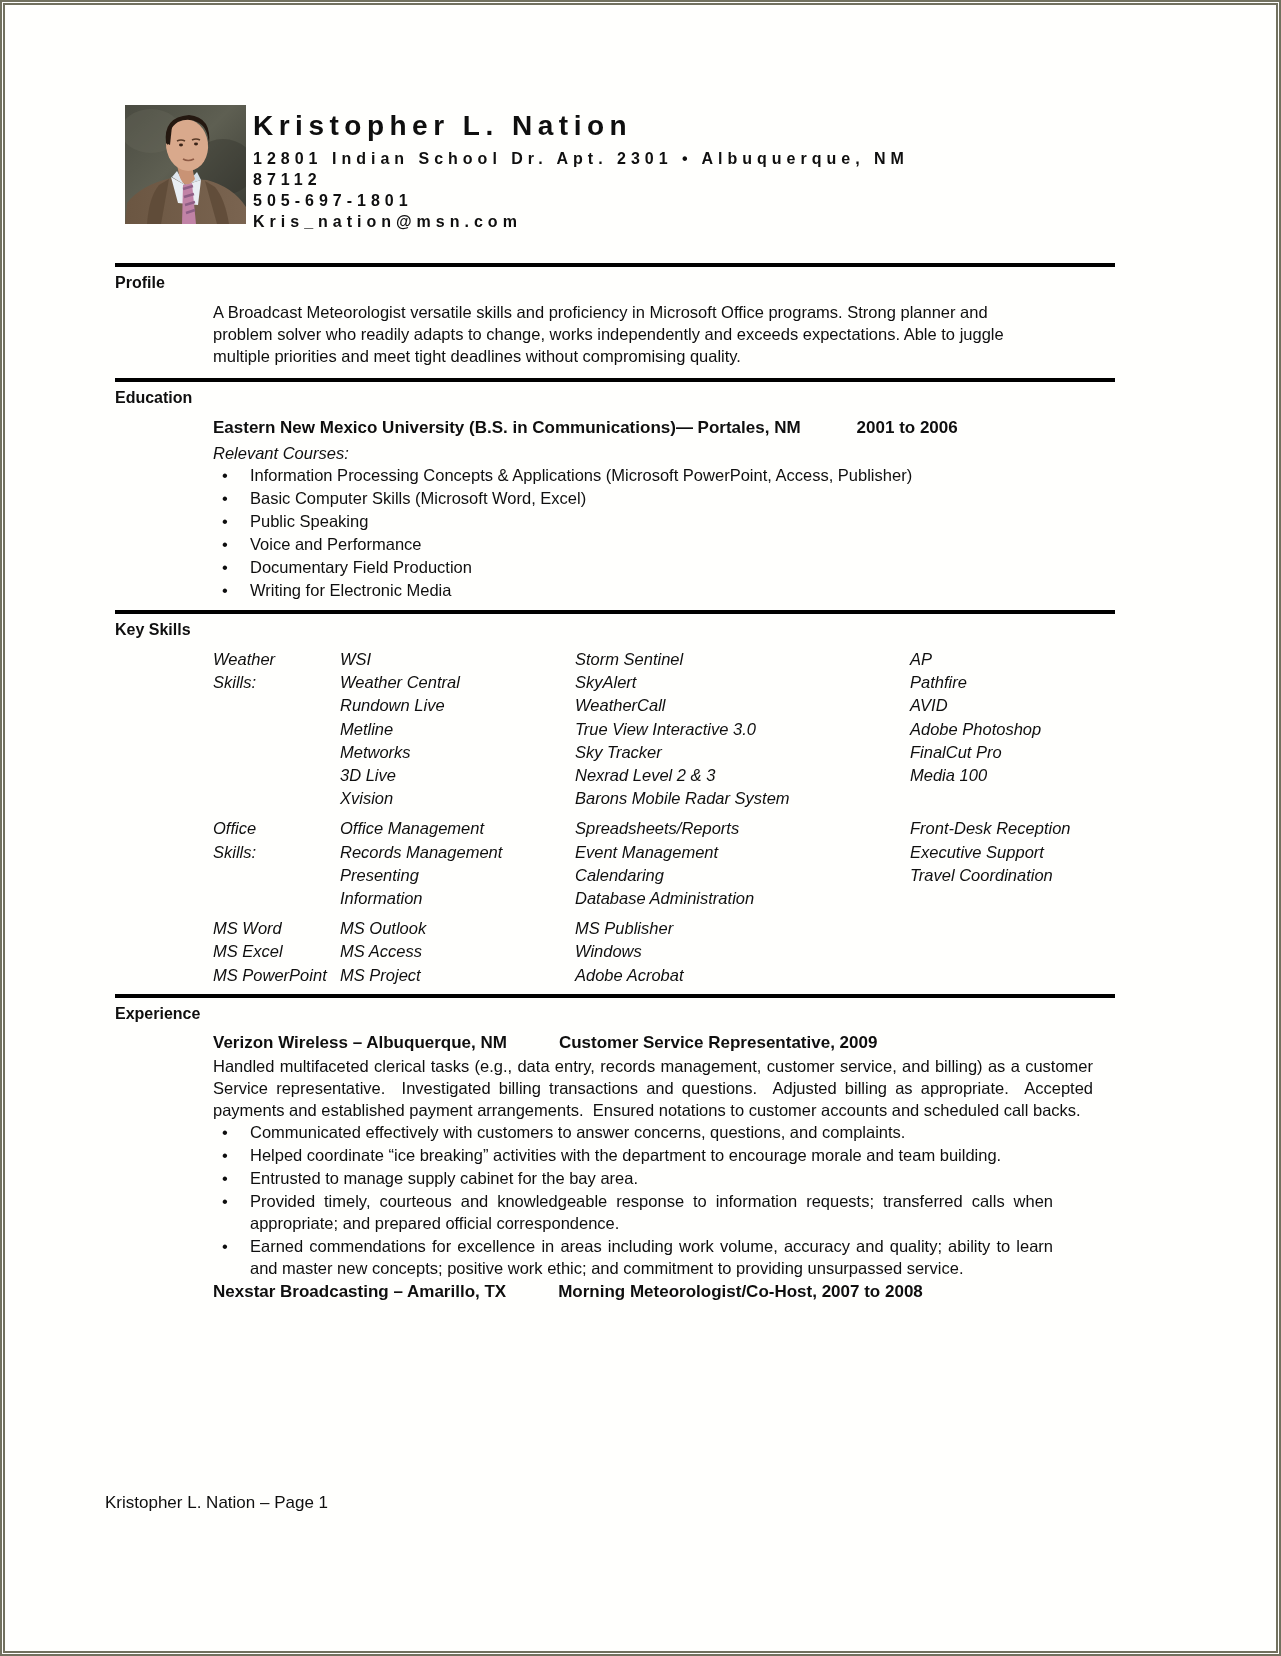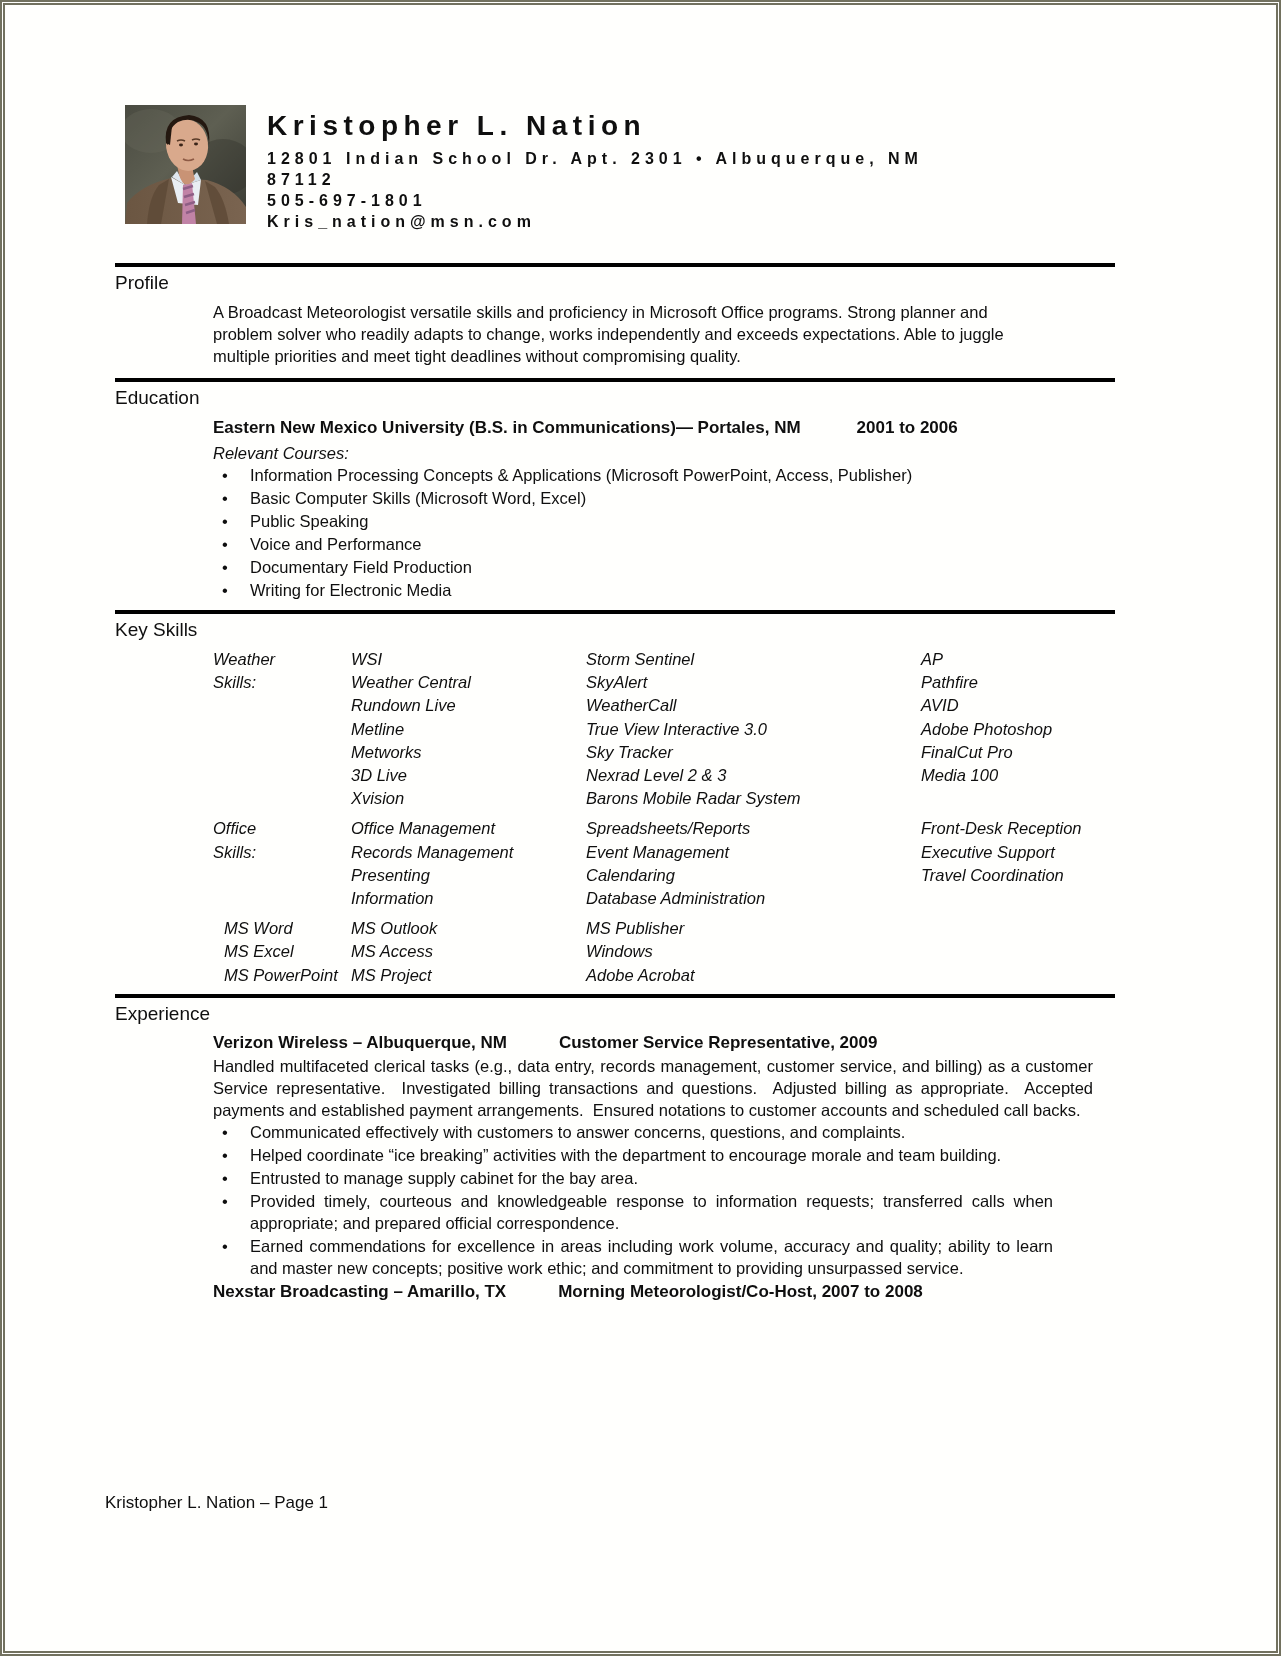"Kristopher L. Nation" .header-text { margin-left: 21px -> 7px }
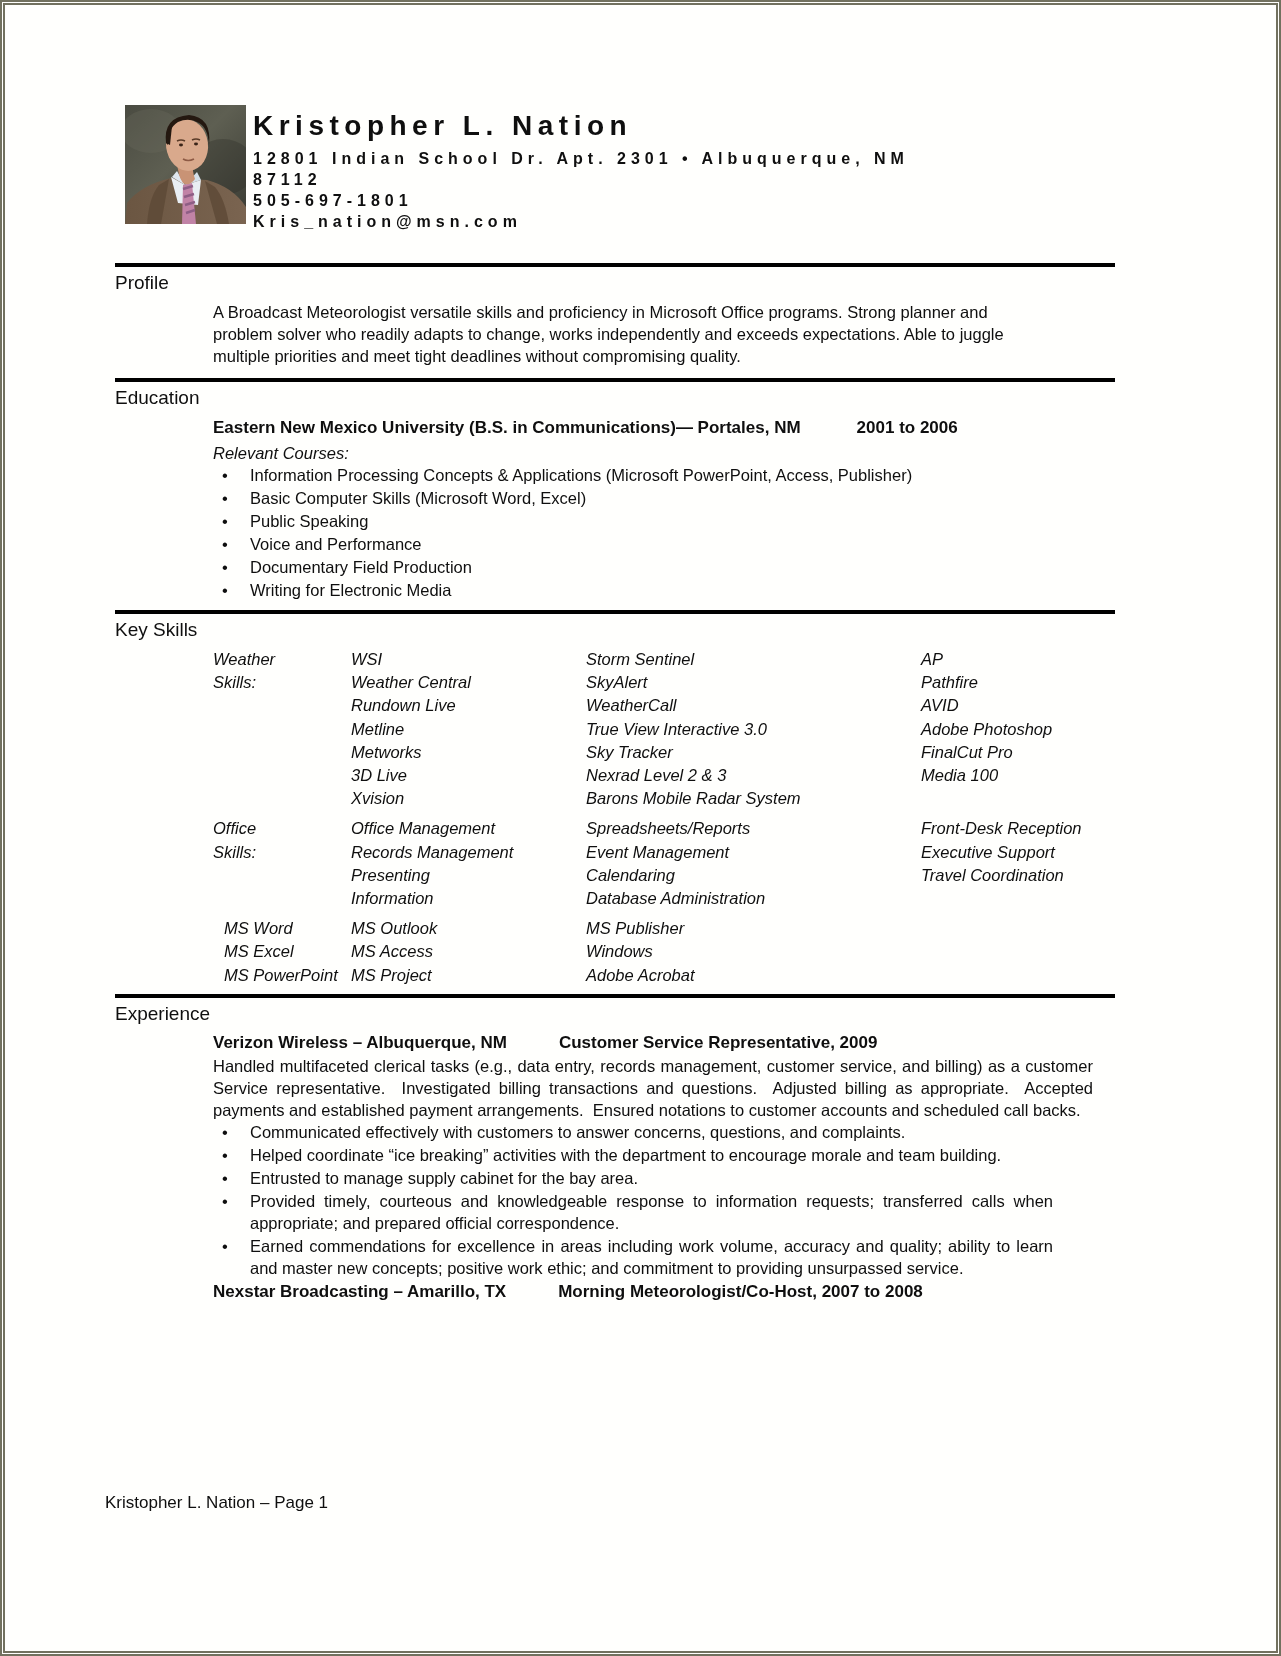"Profile" .sec-heading { font-size: 19px -> 16px; font-weight: normal -> bold }
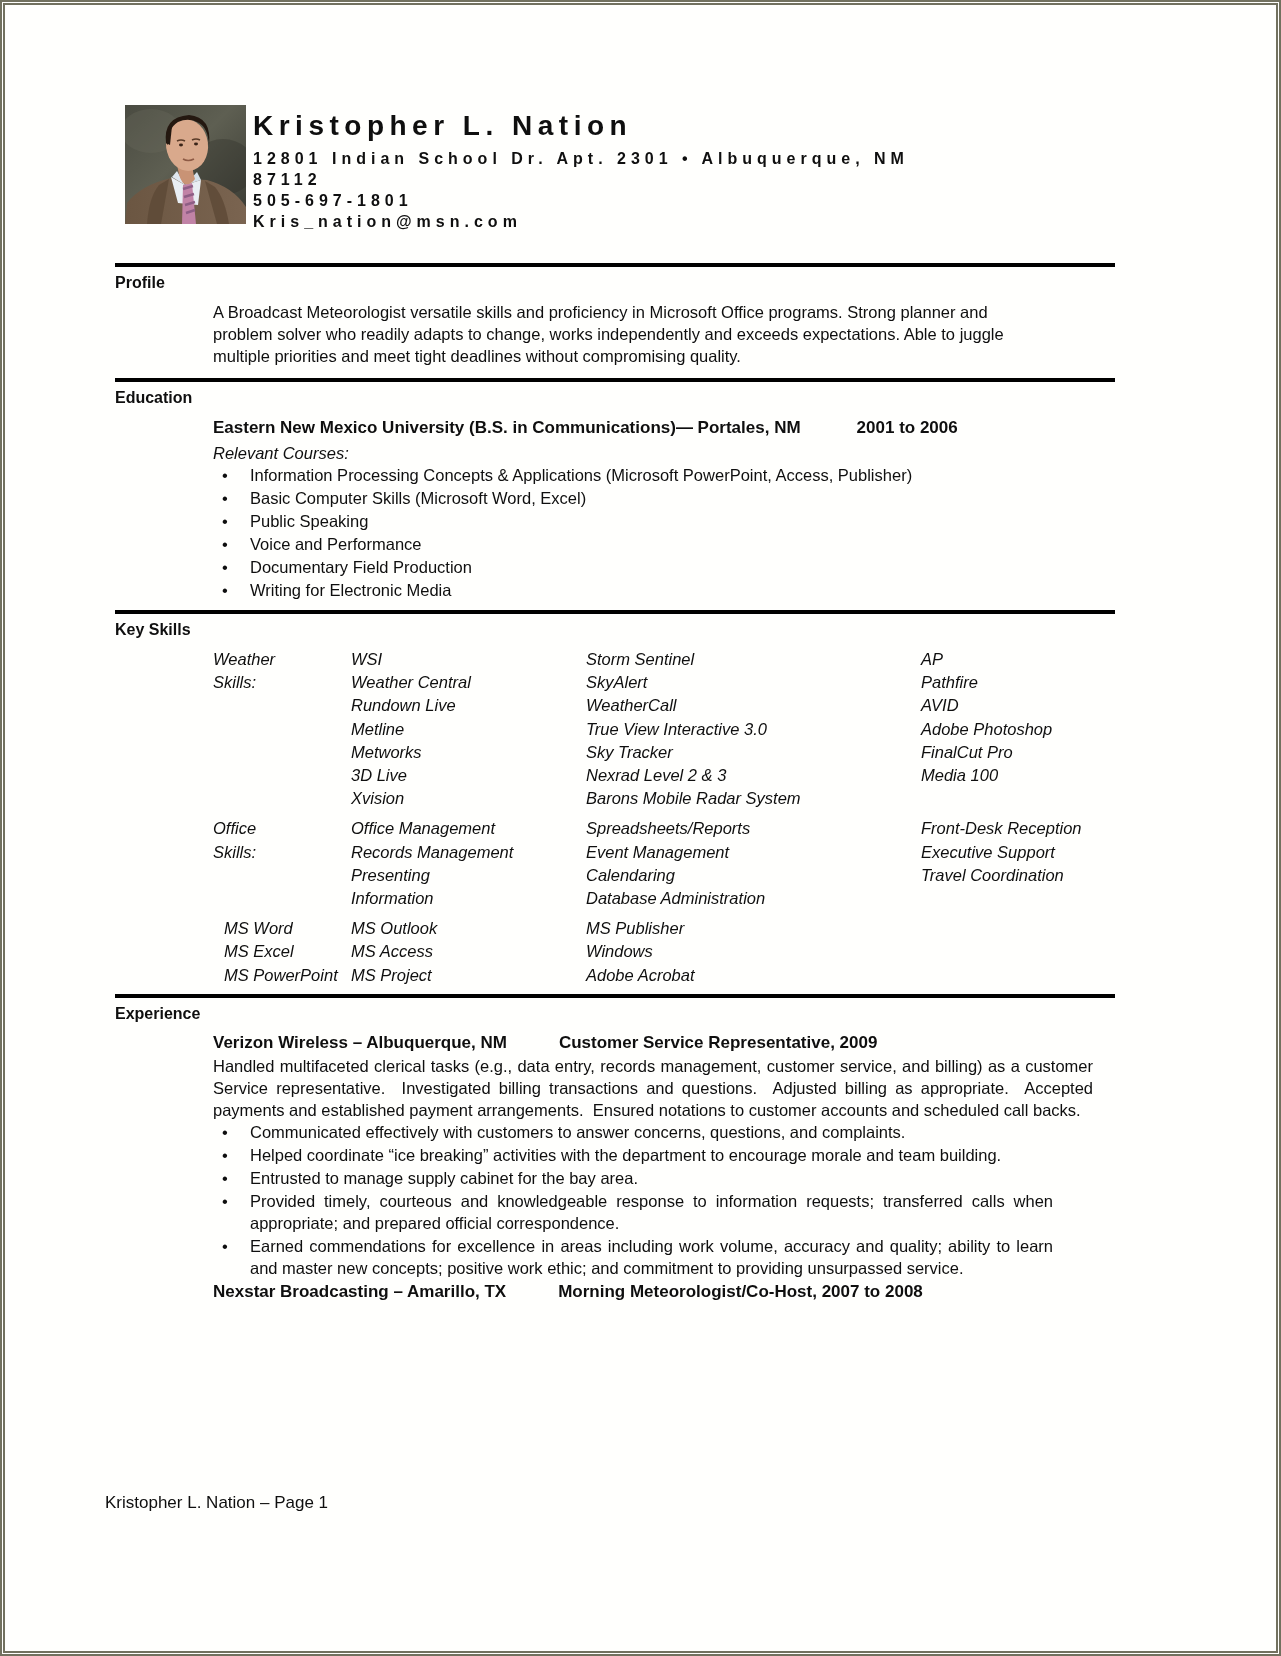"WSI" .skill-item { margin-left: 11px -> none }
